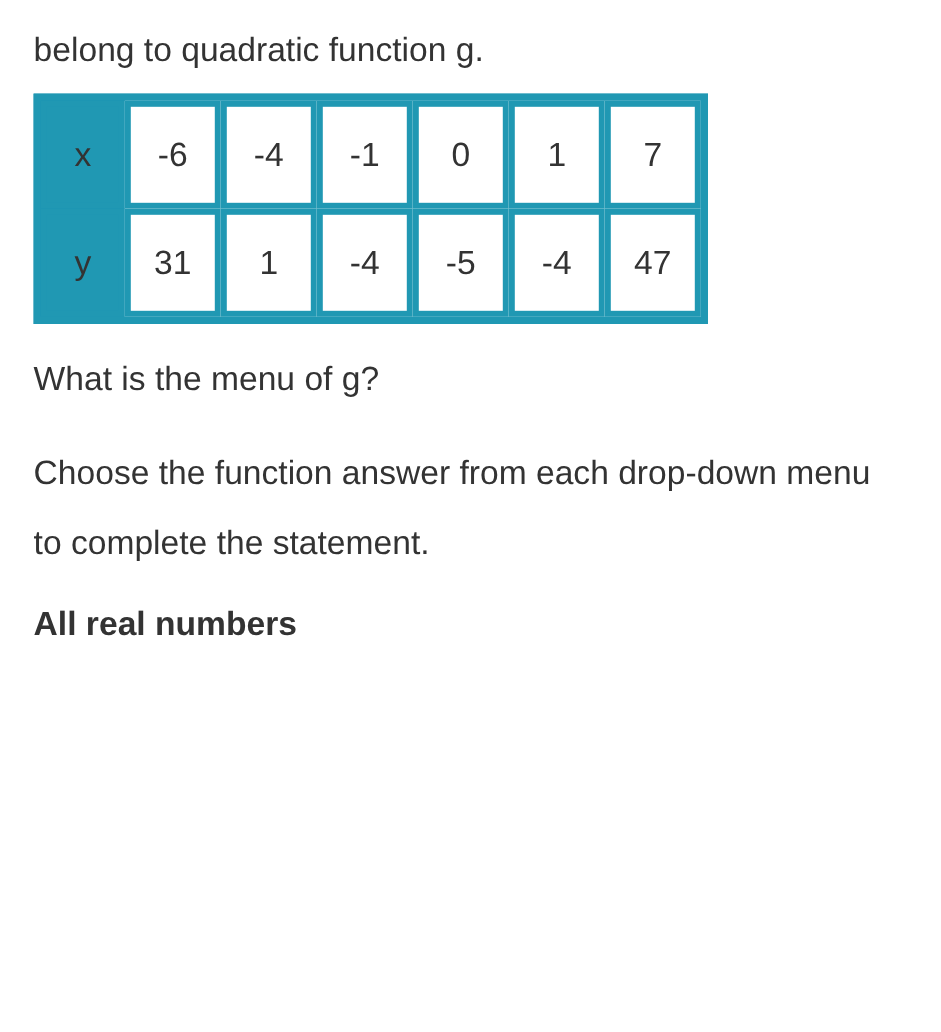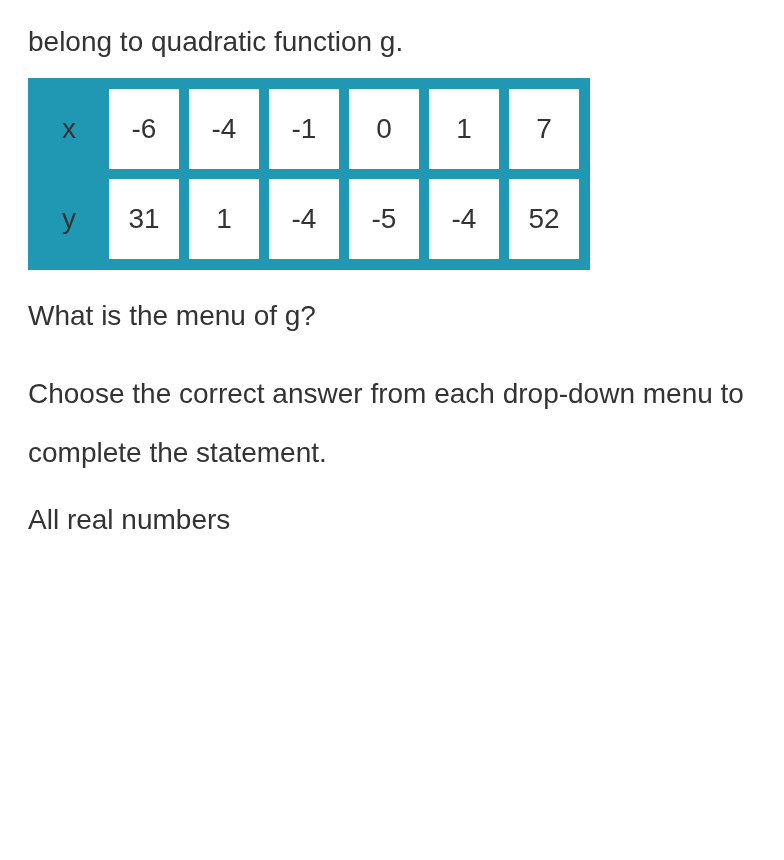"52" td { text: 52 -> 47 }
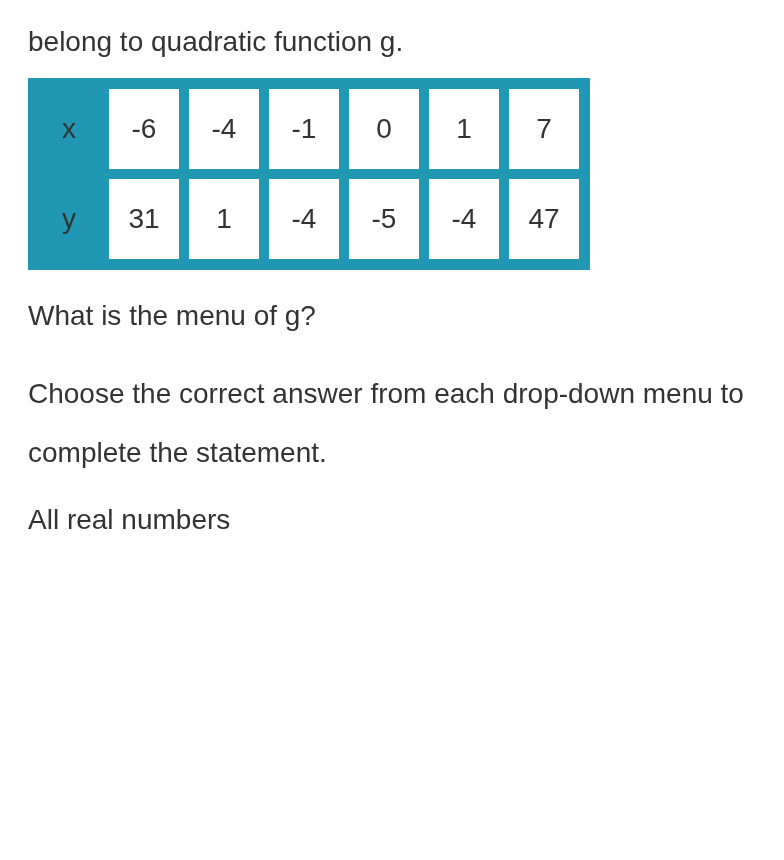"Choose the correct answer from" div.instruction { text: correct -> function }
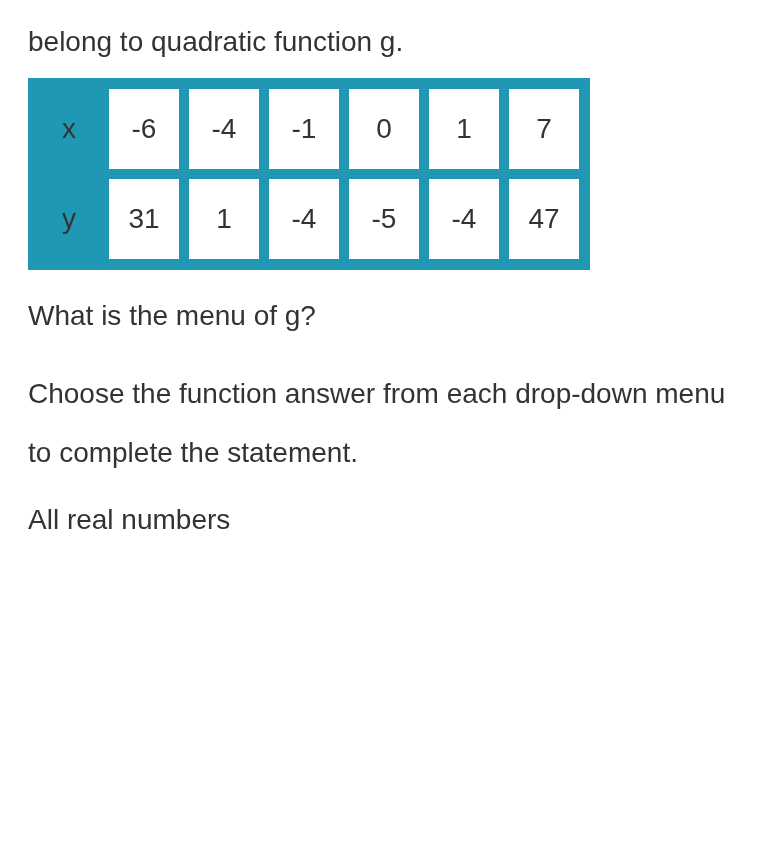"All real numbers" .answer-prefix { font-weight: none -> bold }
